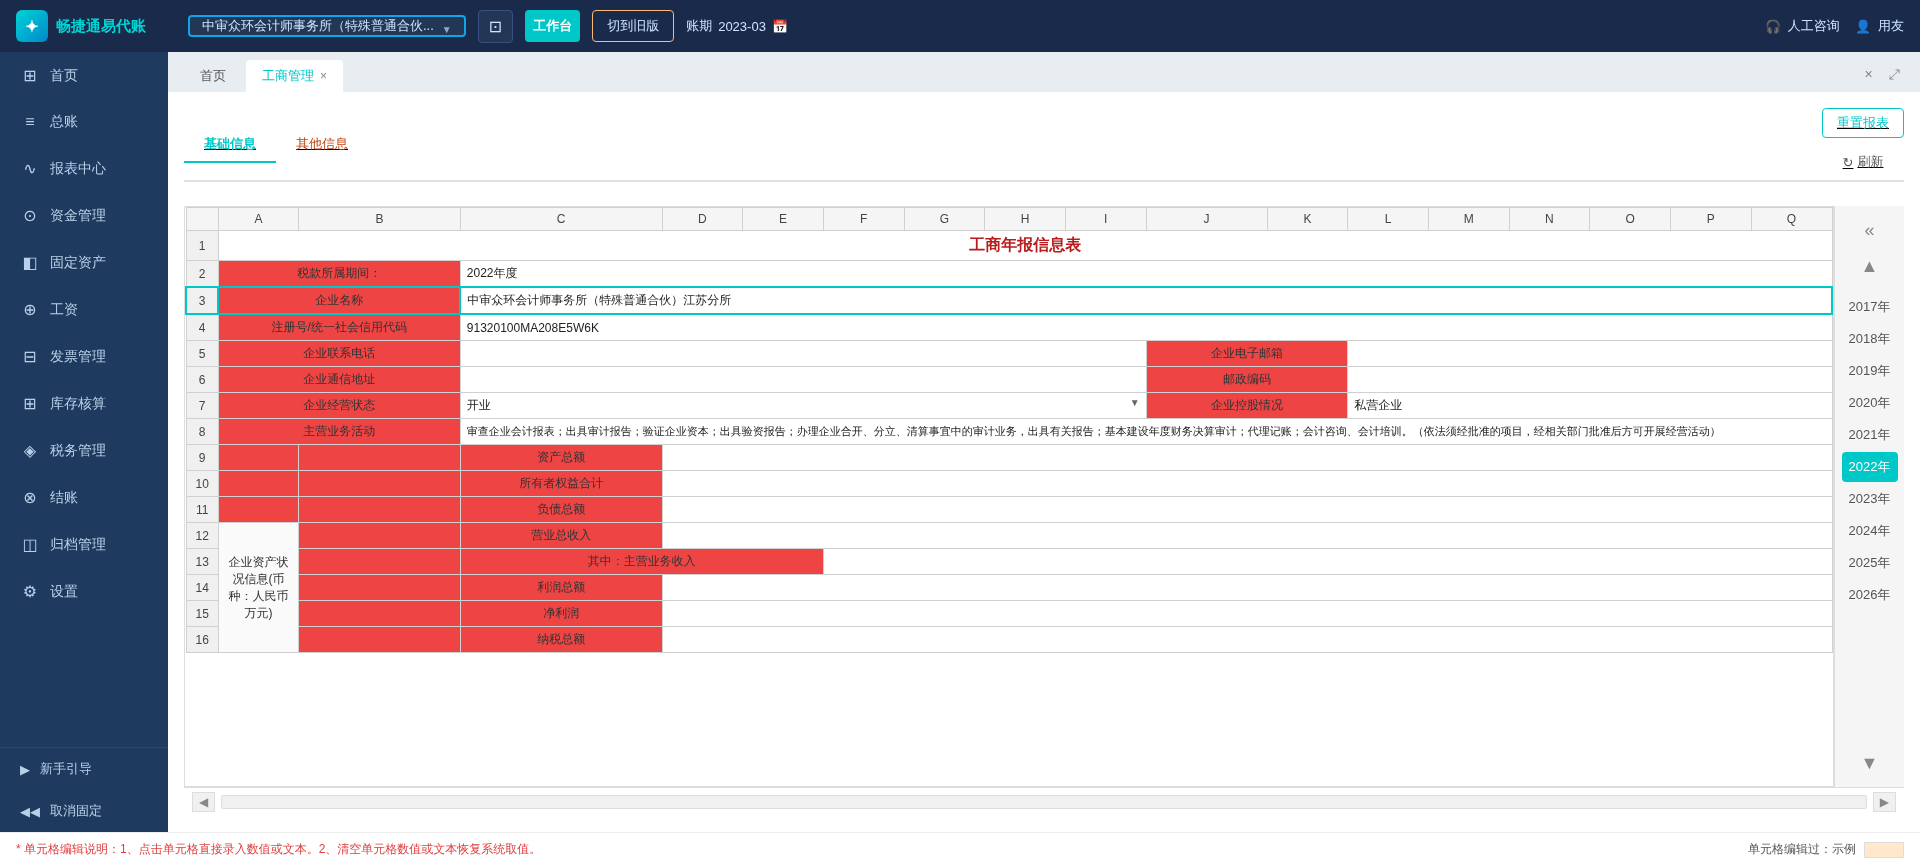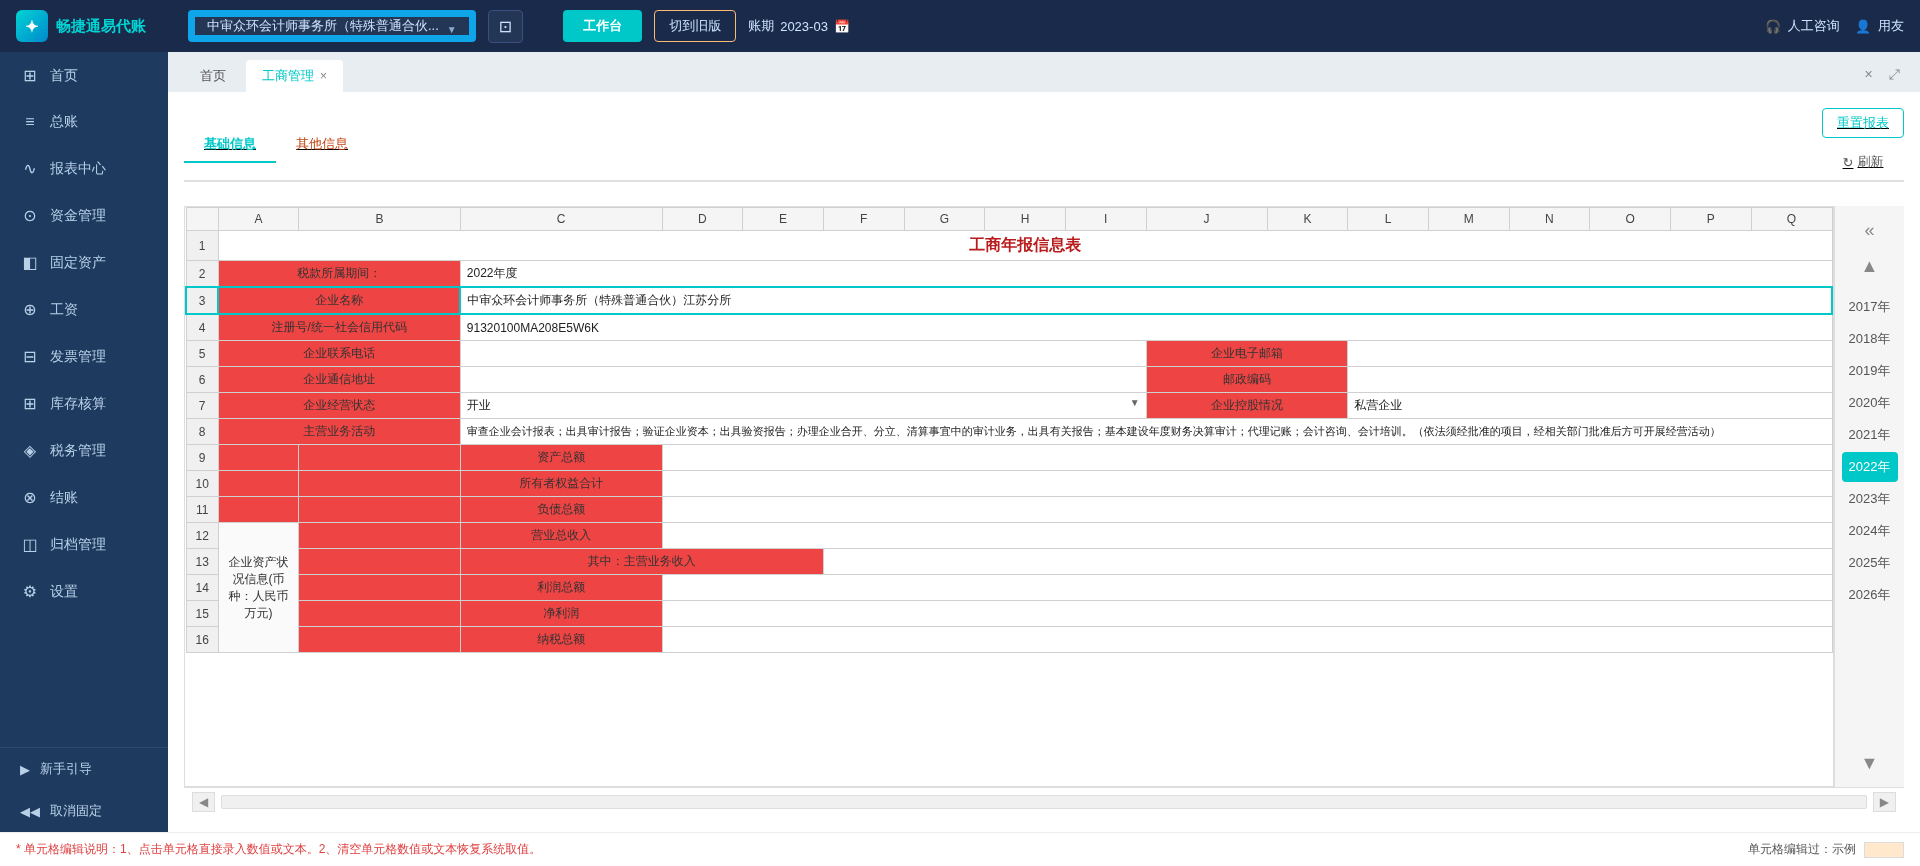"中审众环会计师事务所（特殊普通合伙..." .company-selector { border: 7px solid #0ea5e9 -> 2px solid #0ea5e9 }
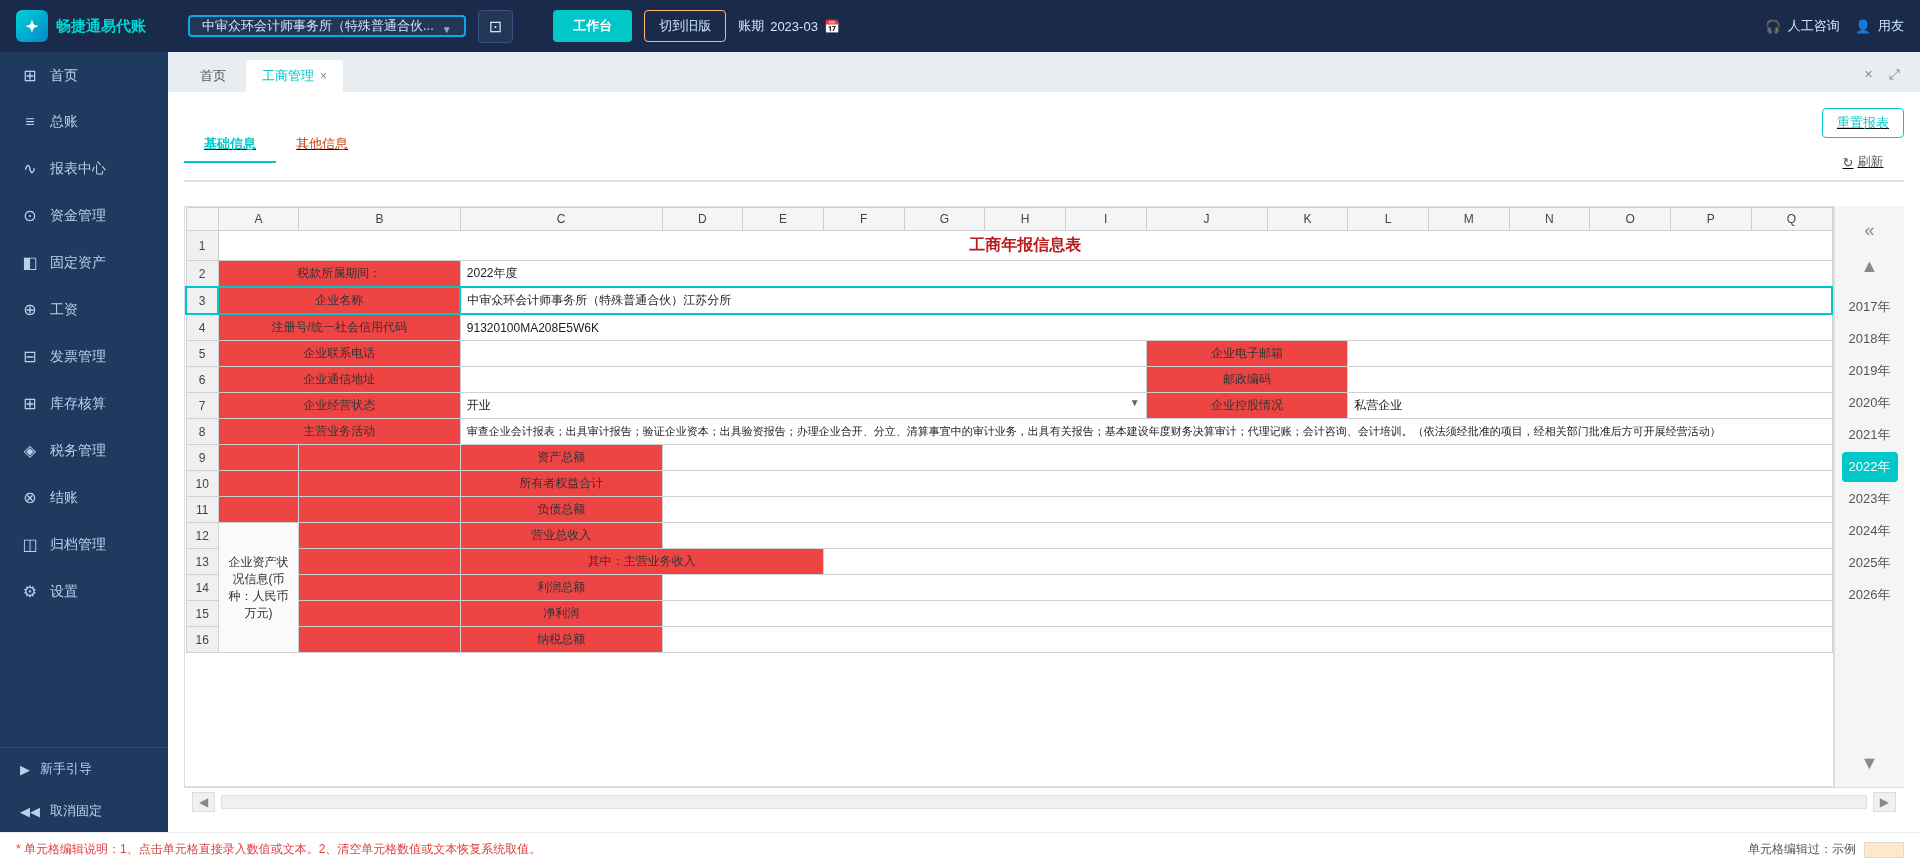"工作台" .workbench-btn { margin-left: 28px -> none; padding: 7px 20px -> 7px 8px }
